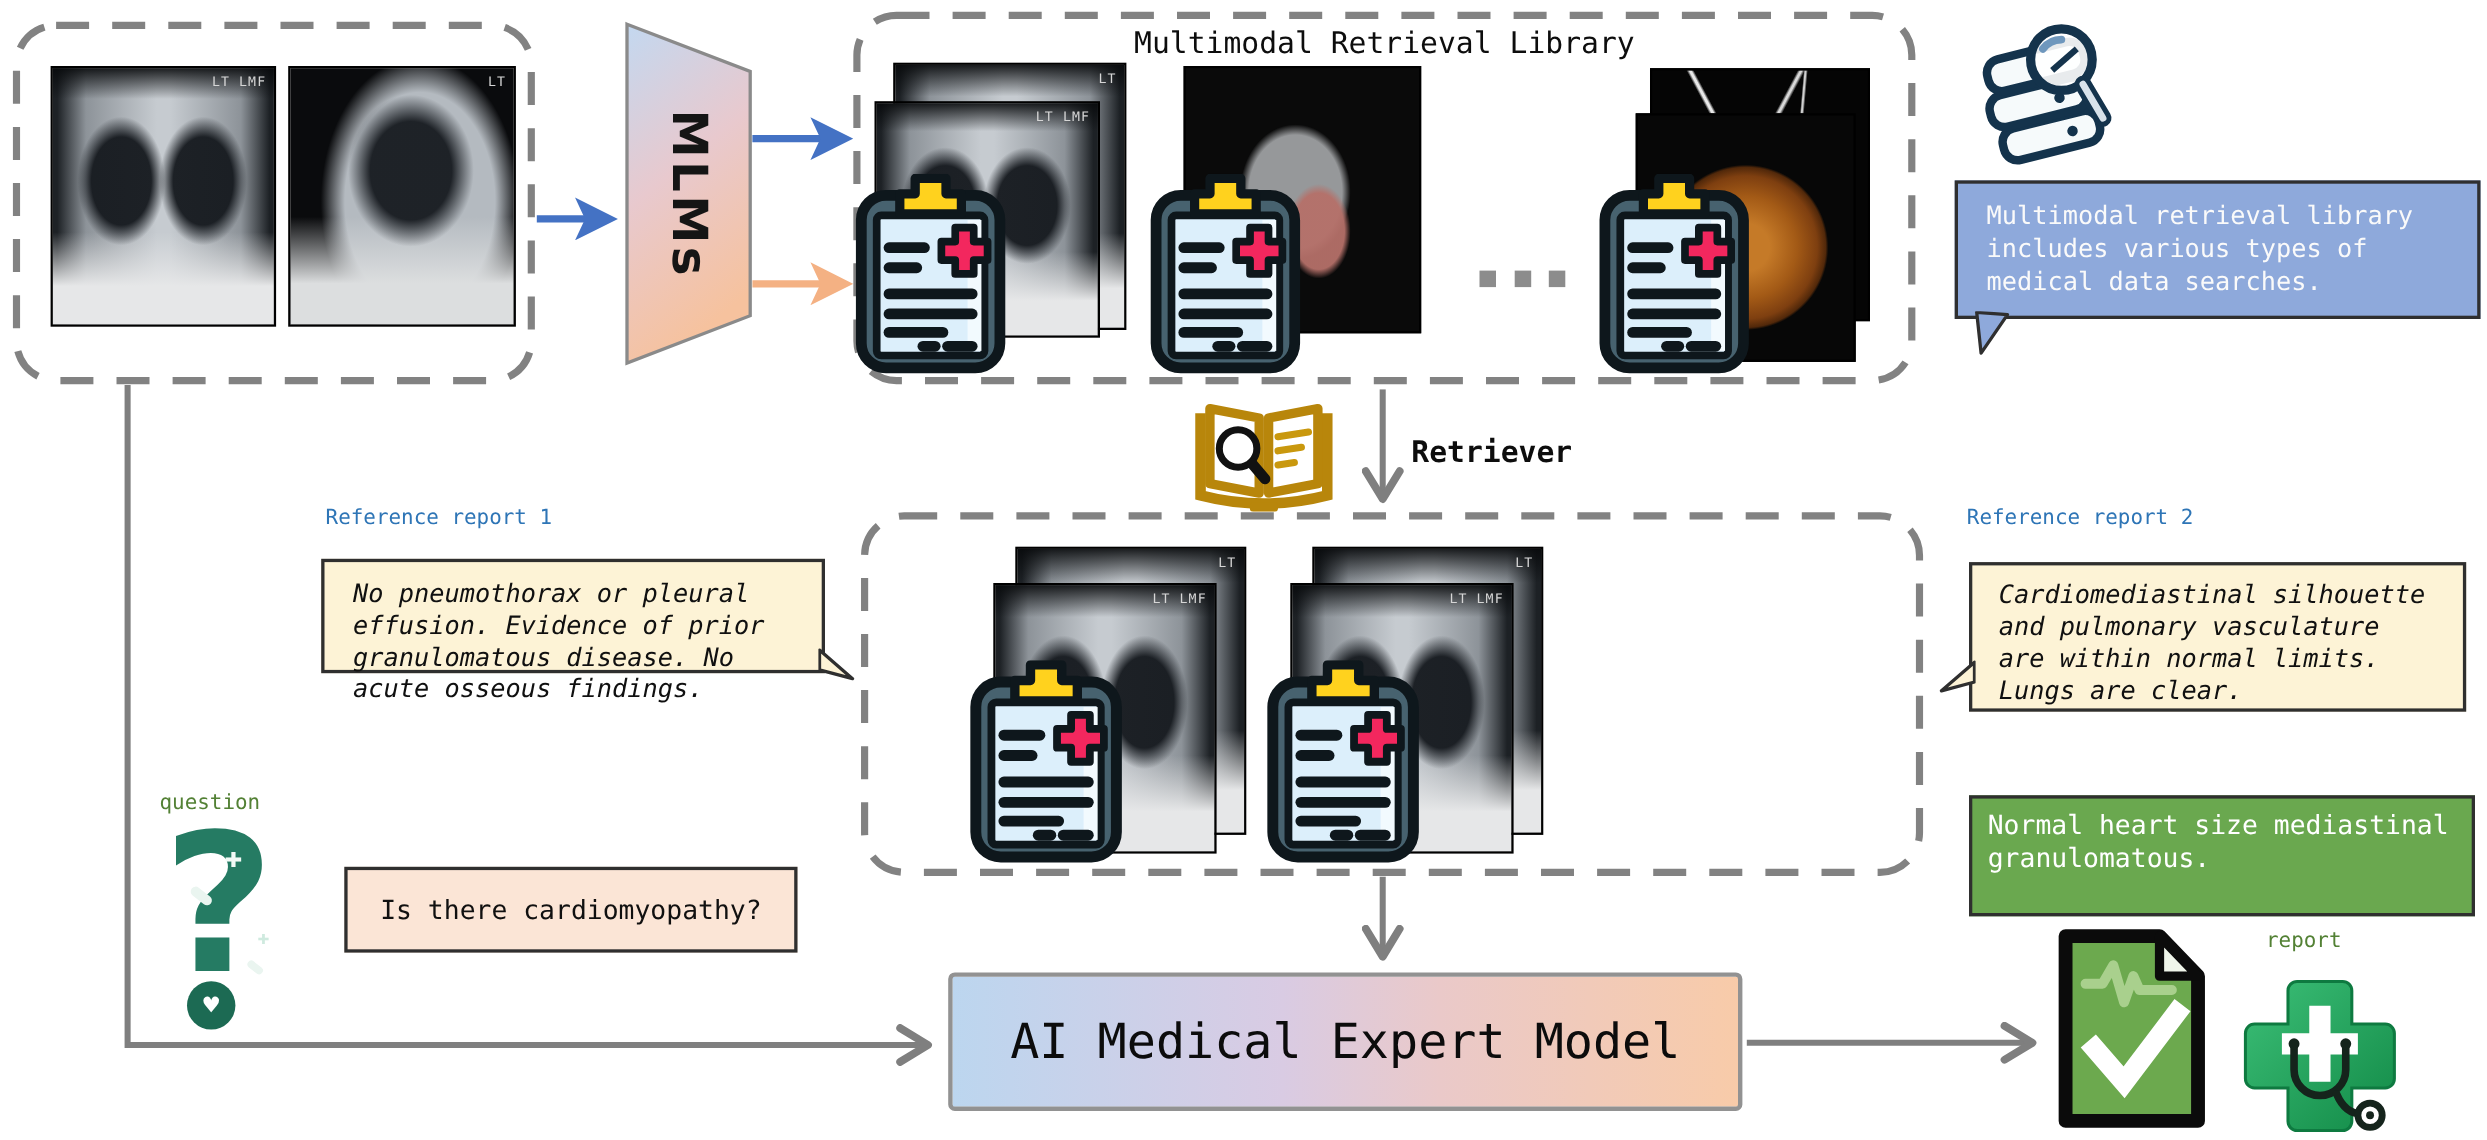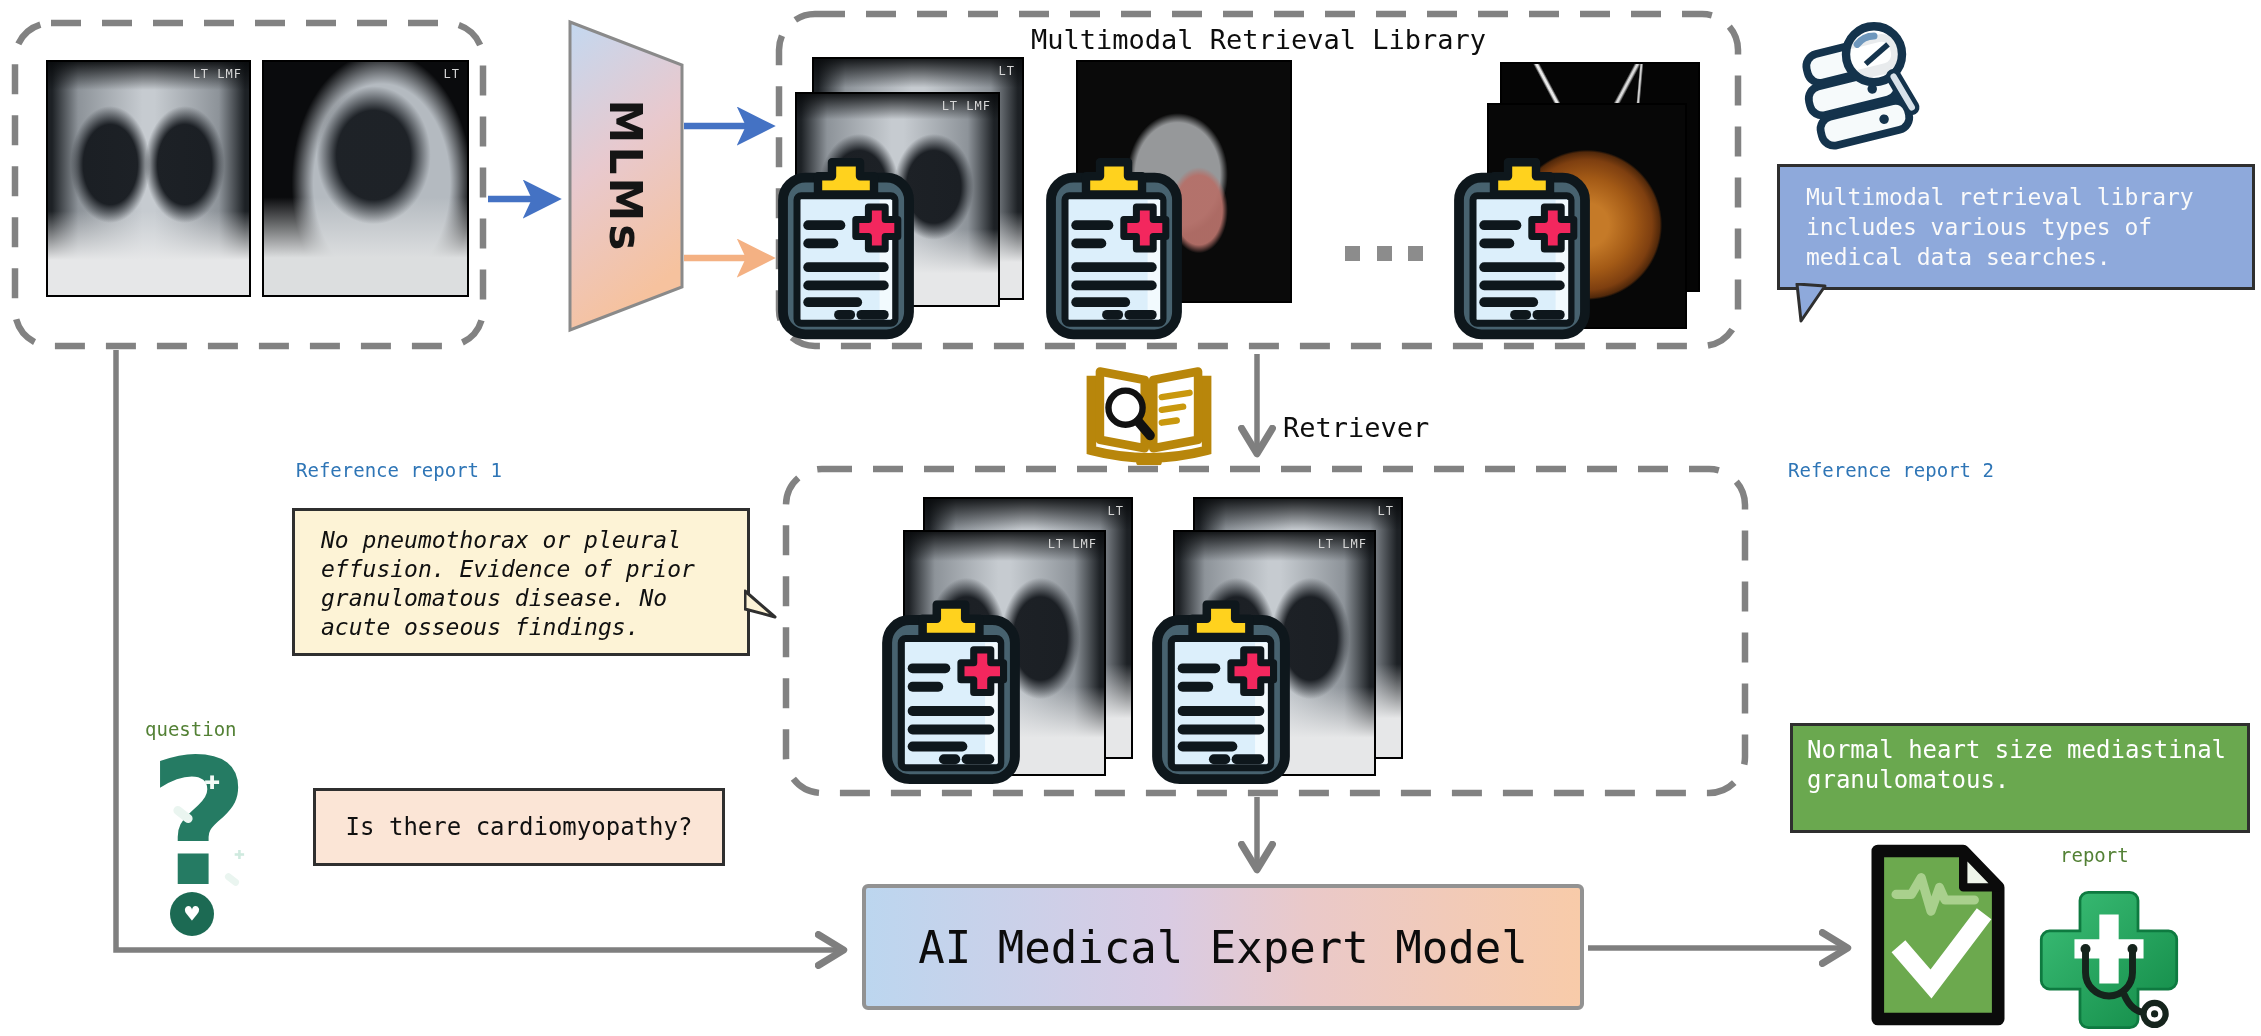"Retriever" .retriever-label { font-weight: normal -> bold; top: 412px -> 396px }
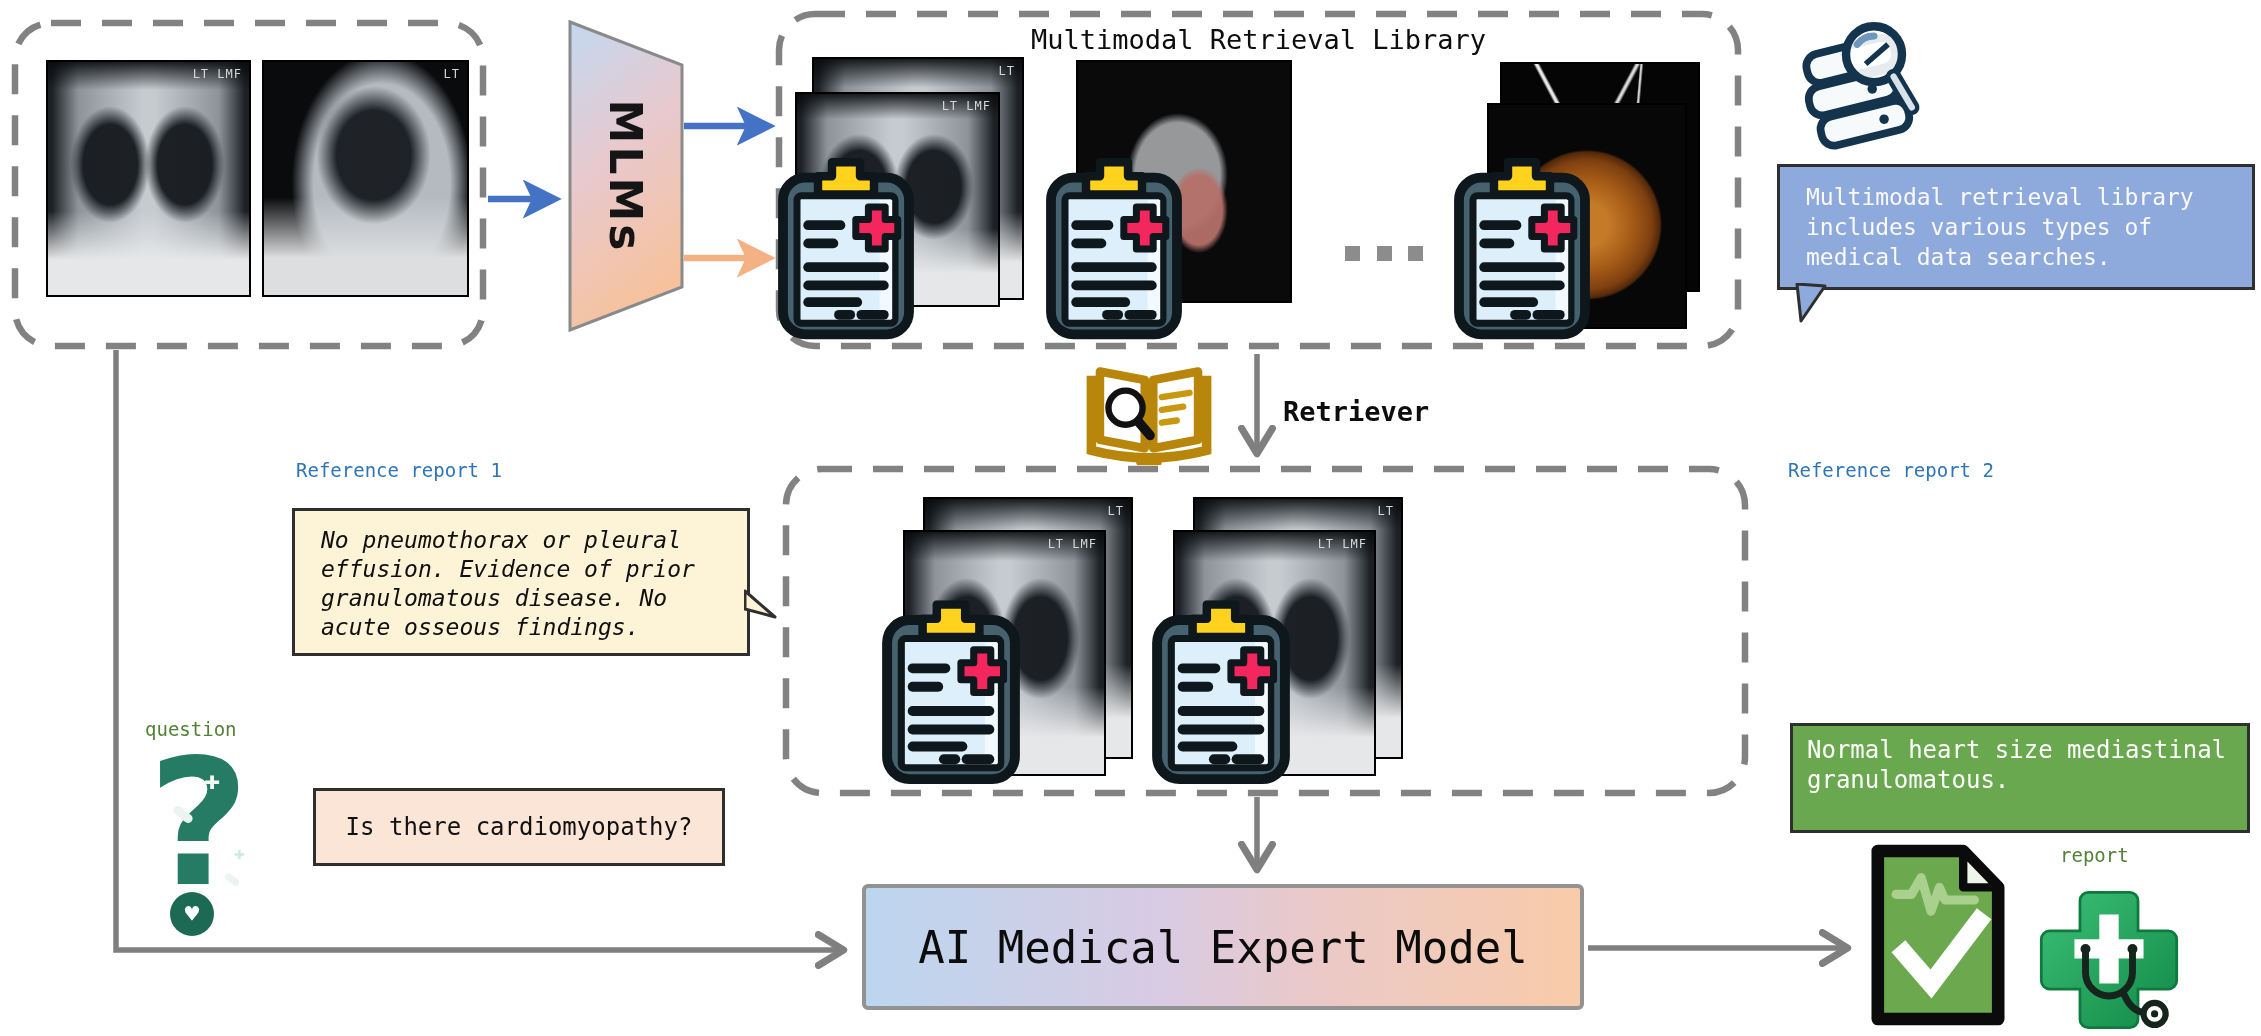"No pneumothorax or pleural" .rb1 { height: 148px -> 104px }
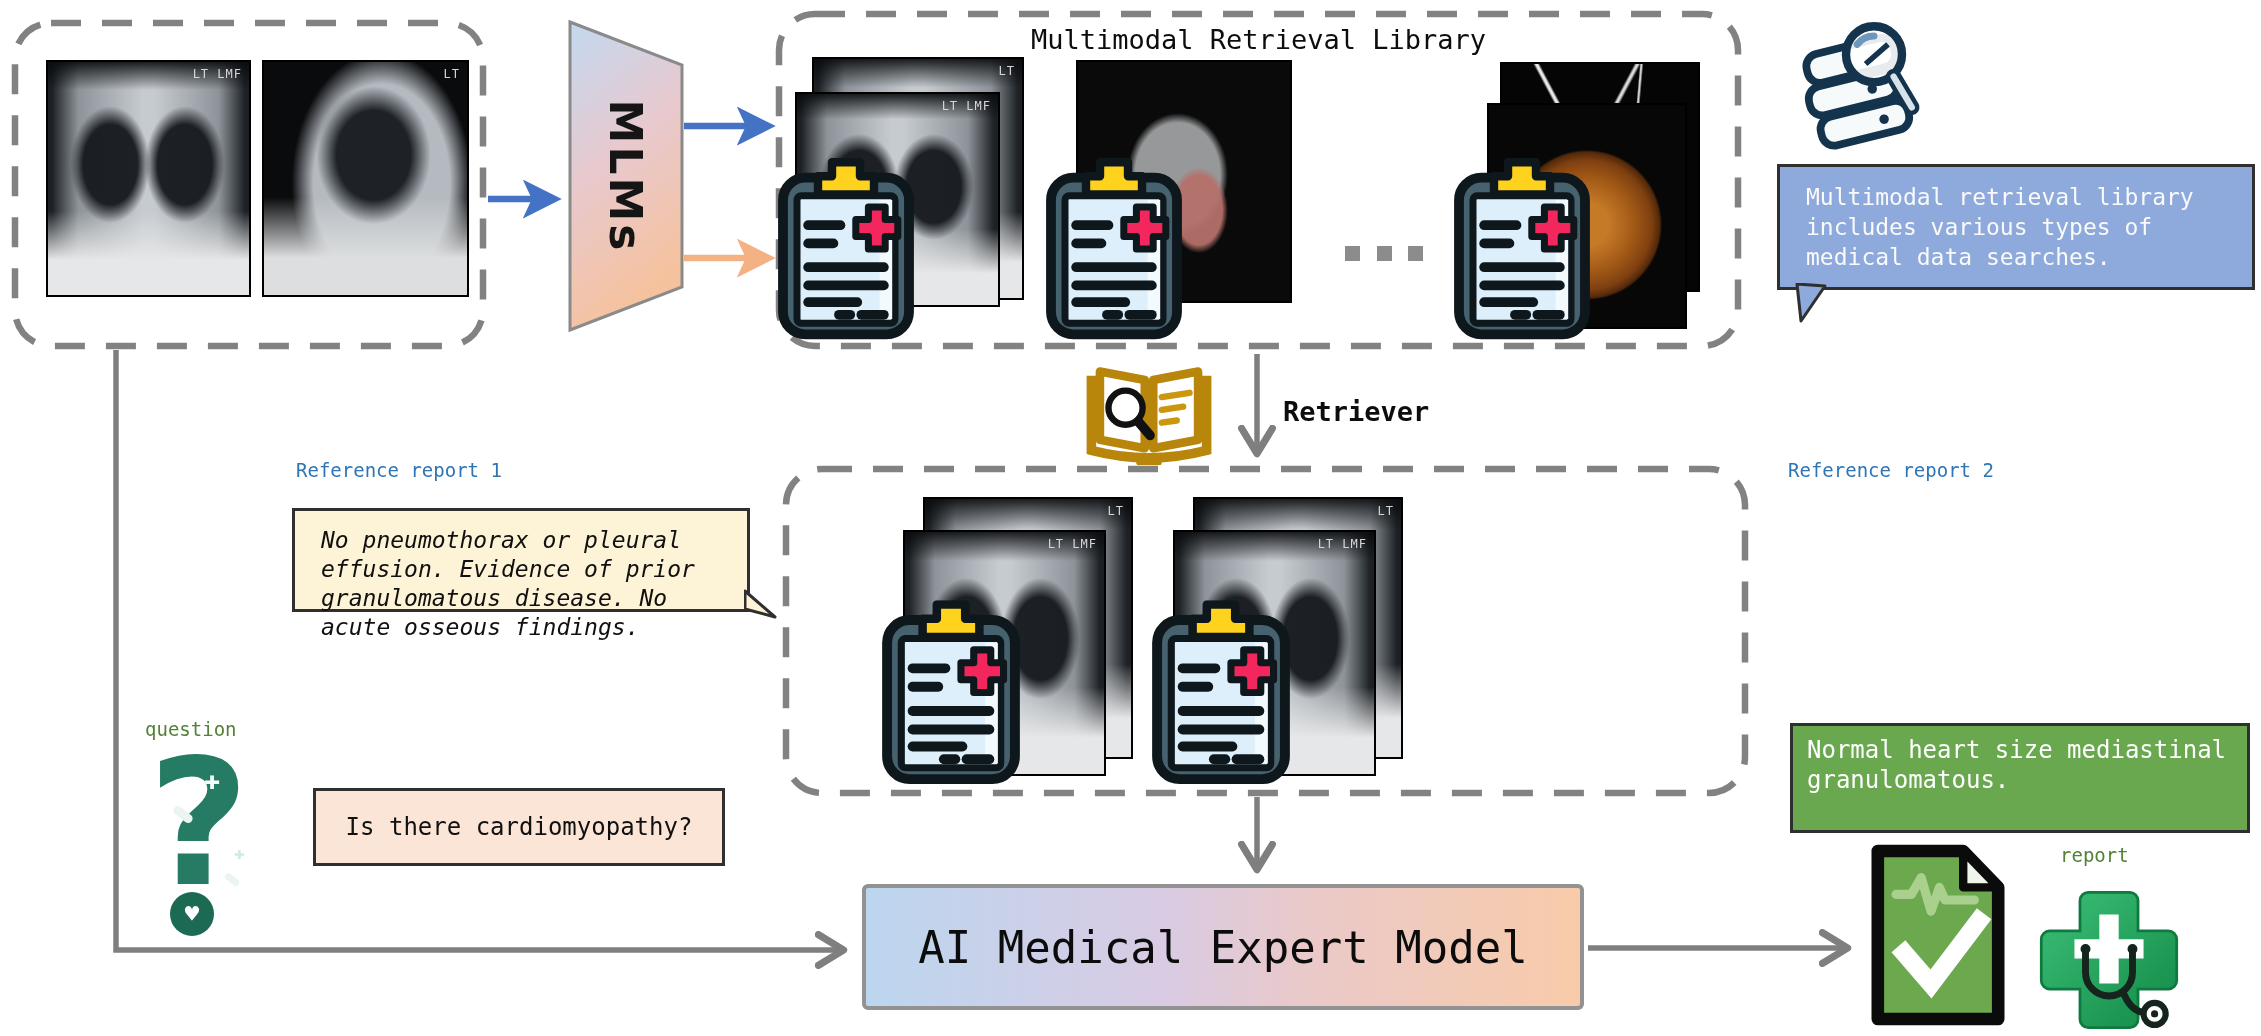"Cardiomediastinal silhouette" div.bubble { html: none -> <div> <div>Cardiomediastinal silhouette</div> <div>and pulmonary vasculature</div> <div>are within normal limits.</div> <div>Lungs are clear.</div> <svg> <path></path> </svg> </div> }
